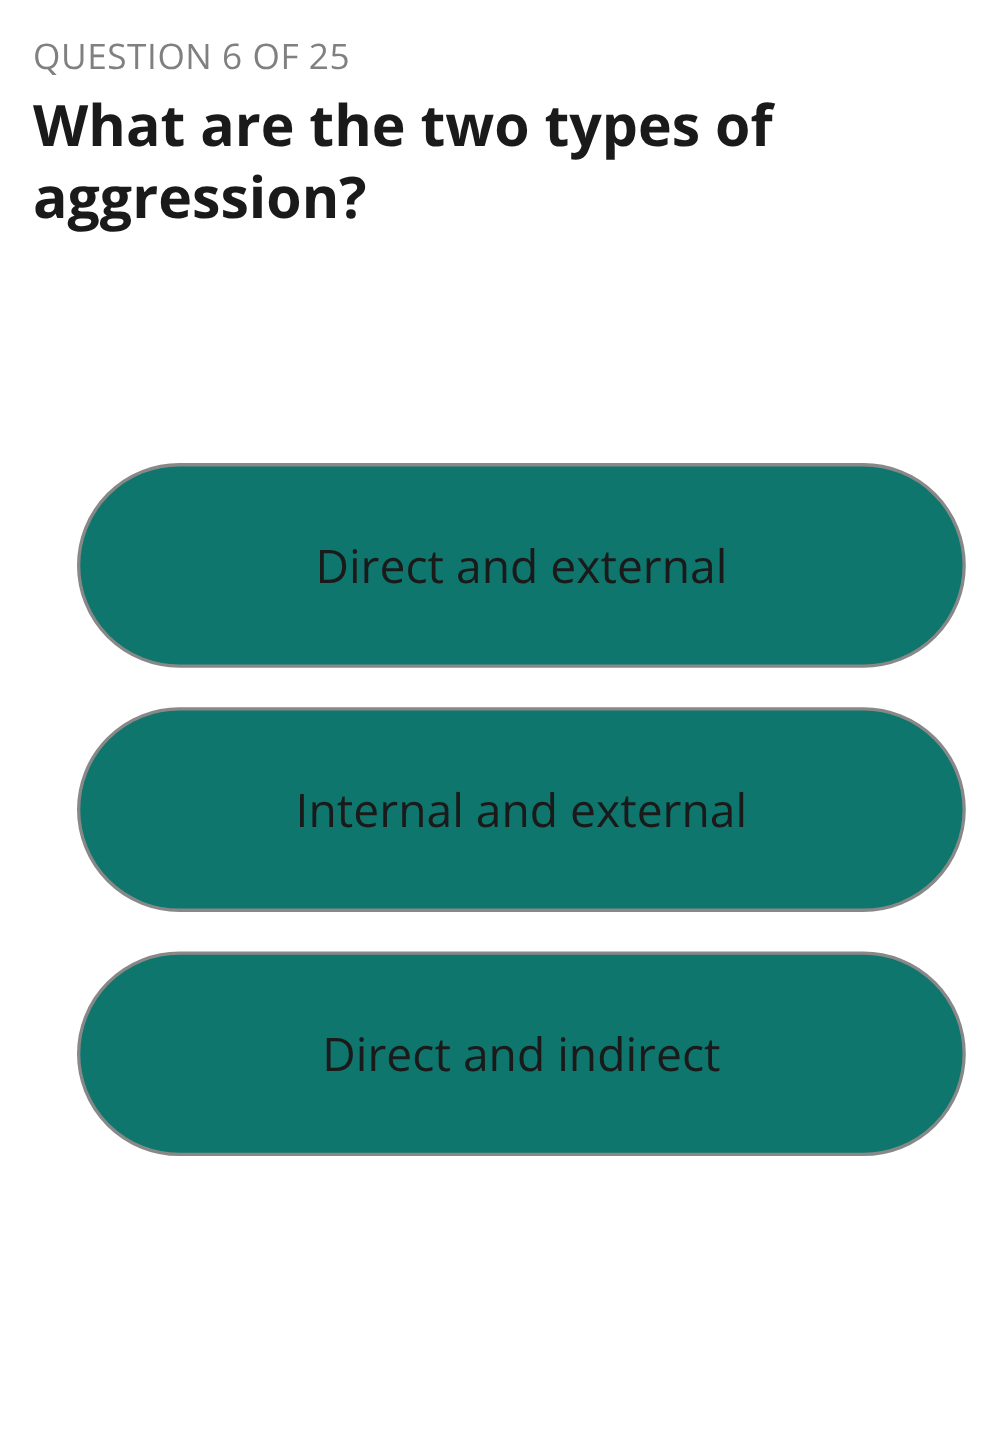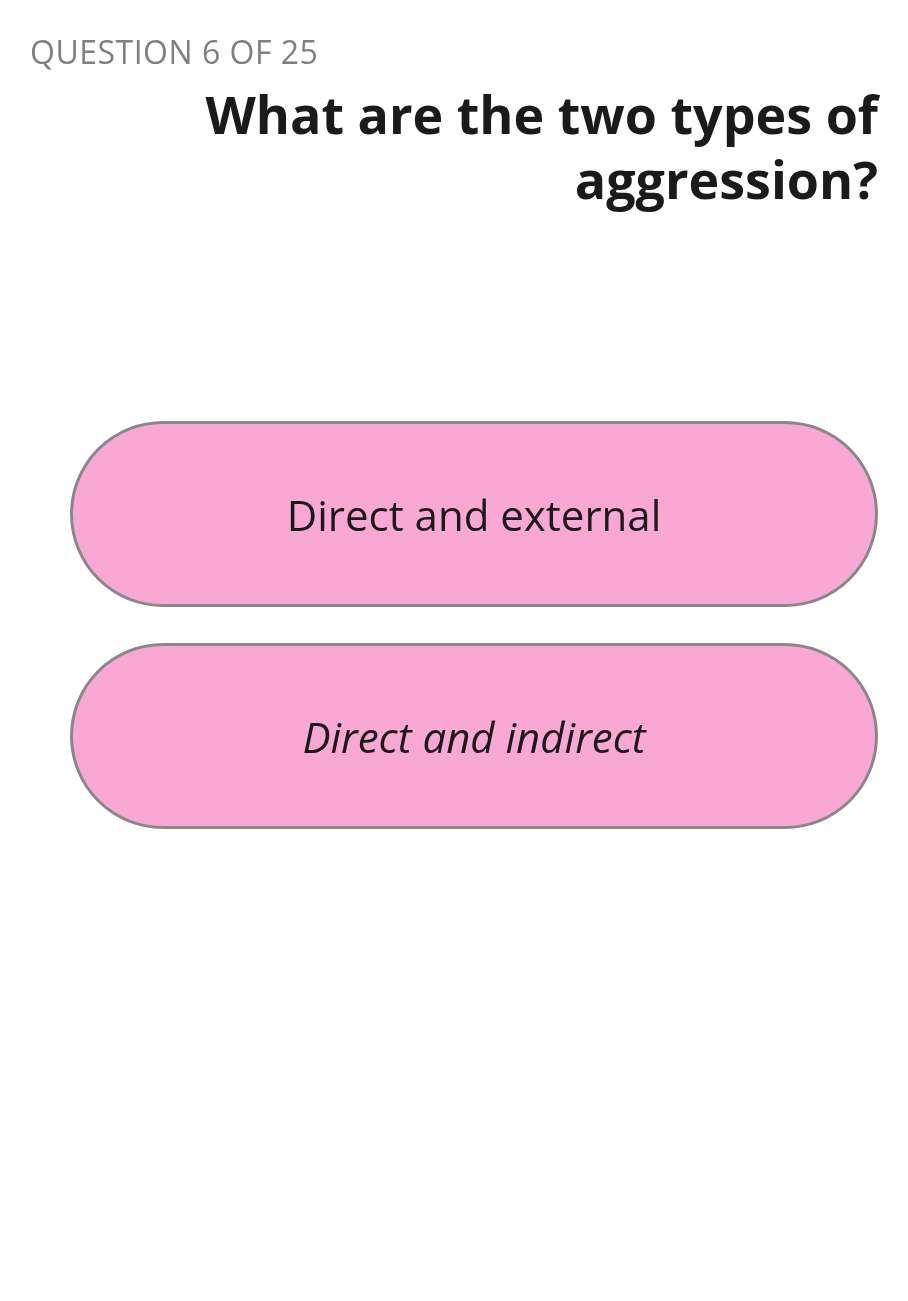"What are the two types" .question-text { text-align: right -> none }
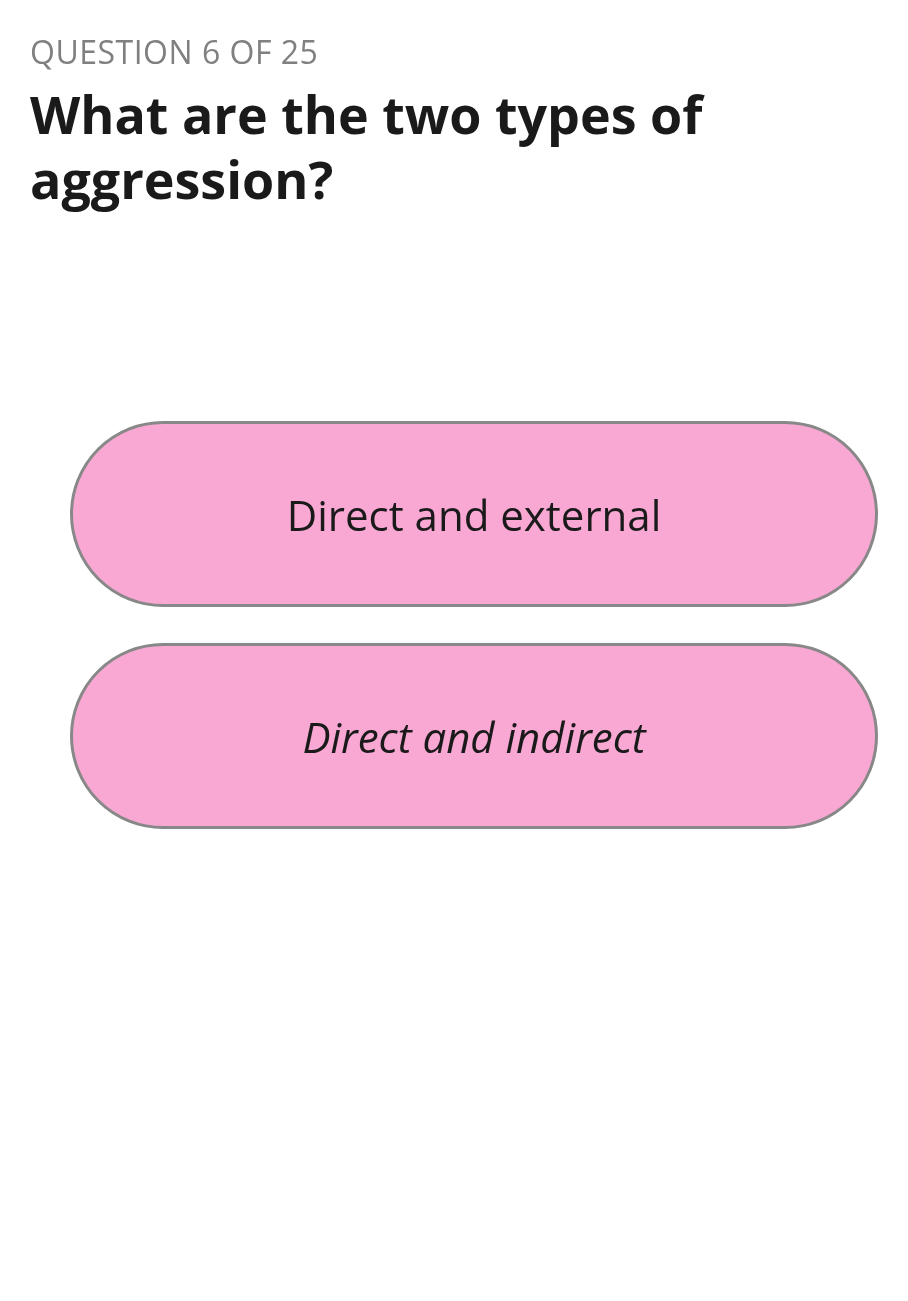"Direct and external" .option-button { background: #f9a8d4 -> #0f766e }
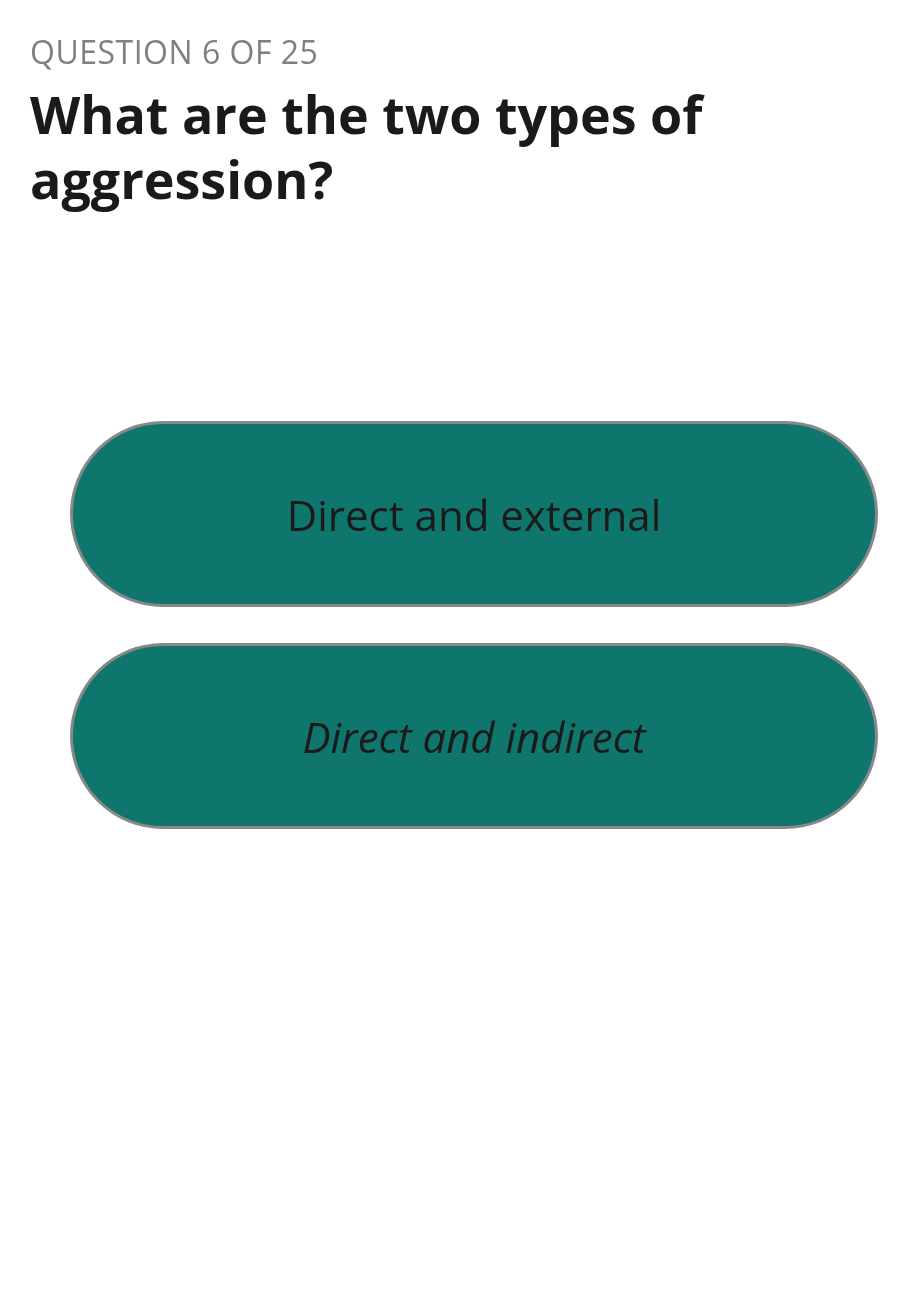"Internal and external" button.option-button { html: none -> <button> <span>Internal and external</span> </button> }
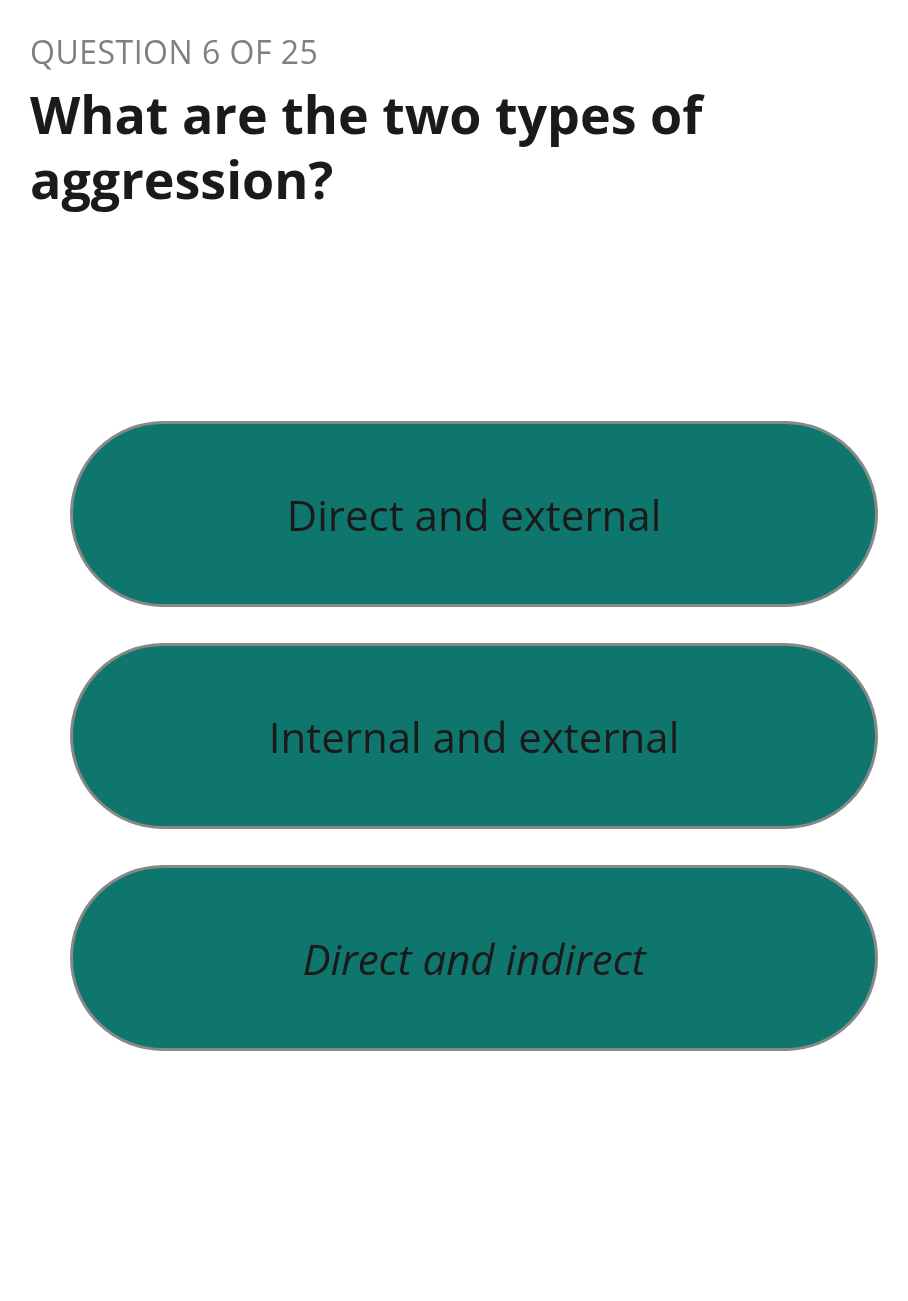"Direct and indirect" .option-button:last-child { font-style: italic -> none }
